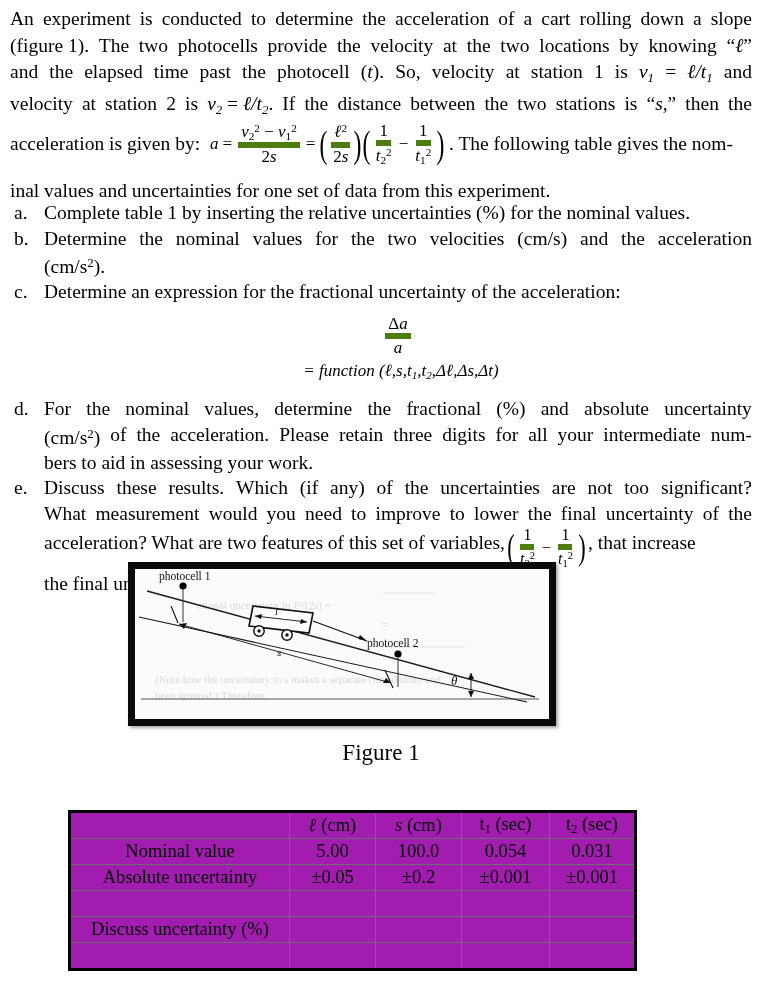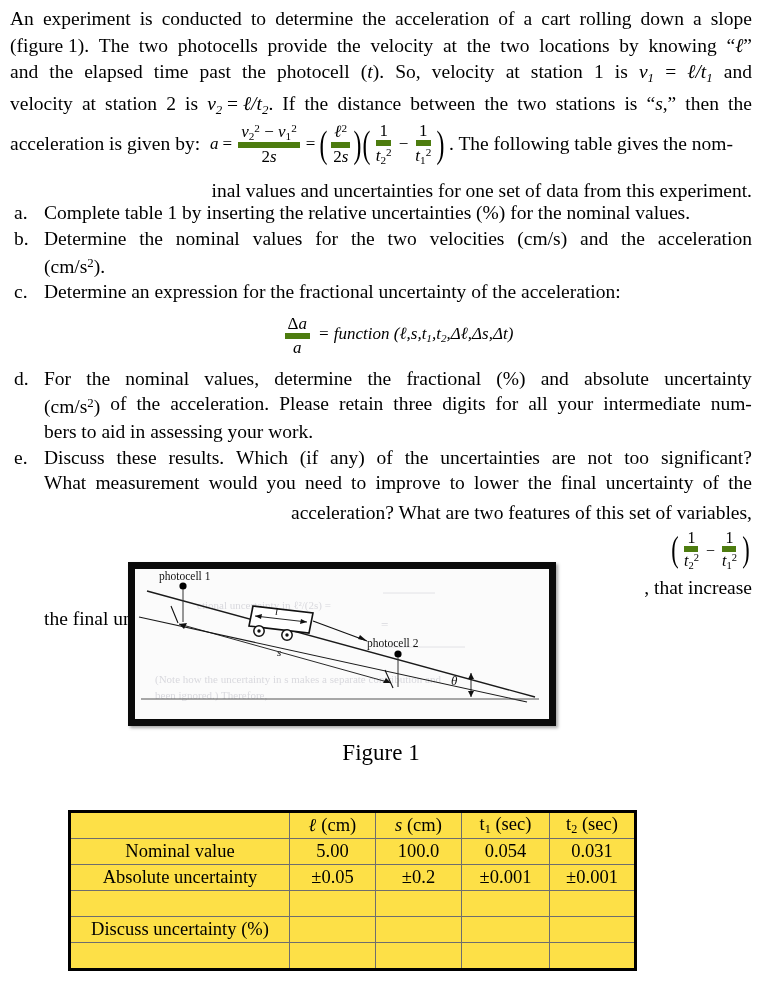"inal values and uncertainties for" .afterline { text-align: right -> none }
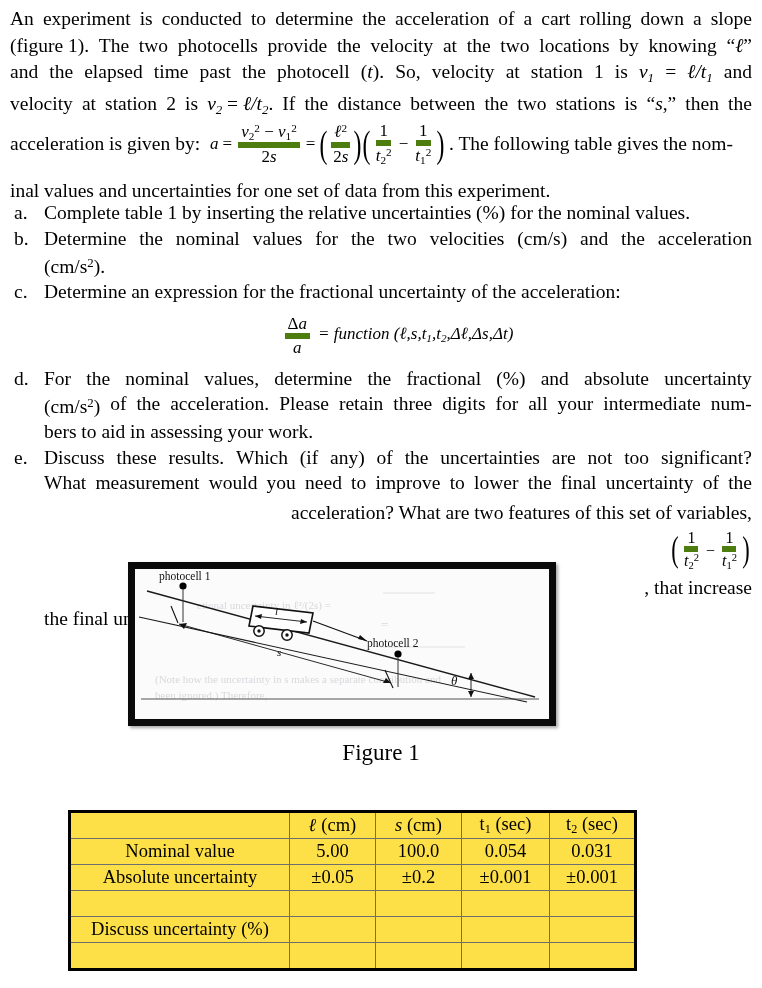"Δa" span { flex-direction: none -> column }
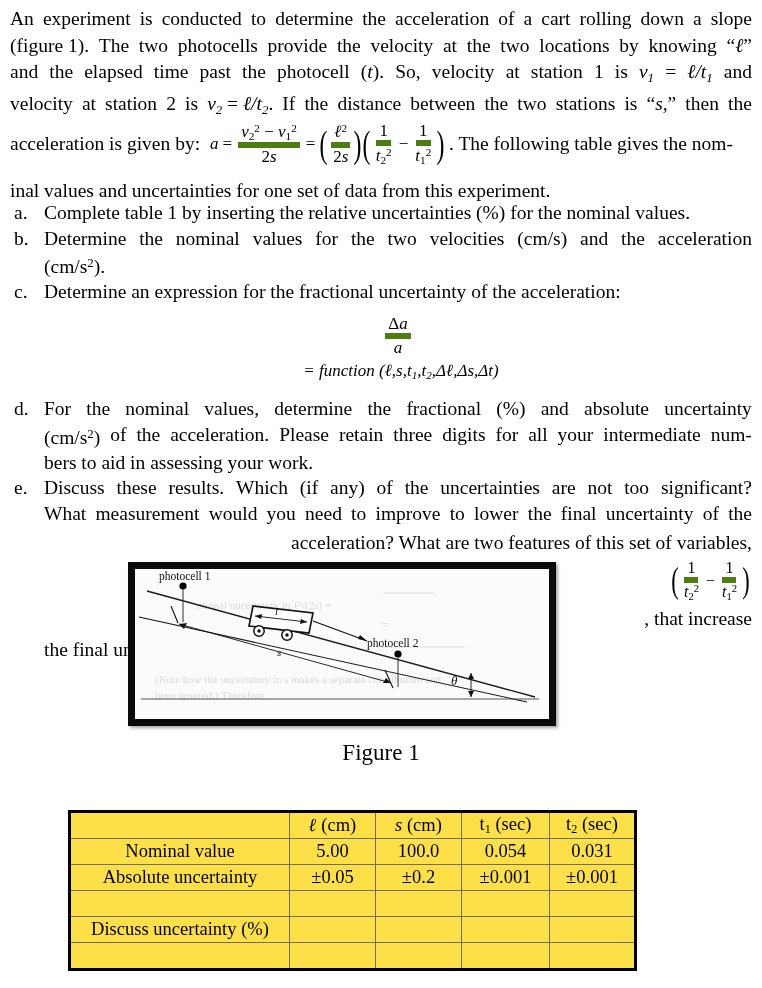"acceleration? What are two features" div.li-e-wrap { align-items: flex-end -> flex-start; flex-direction: column -> none }
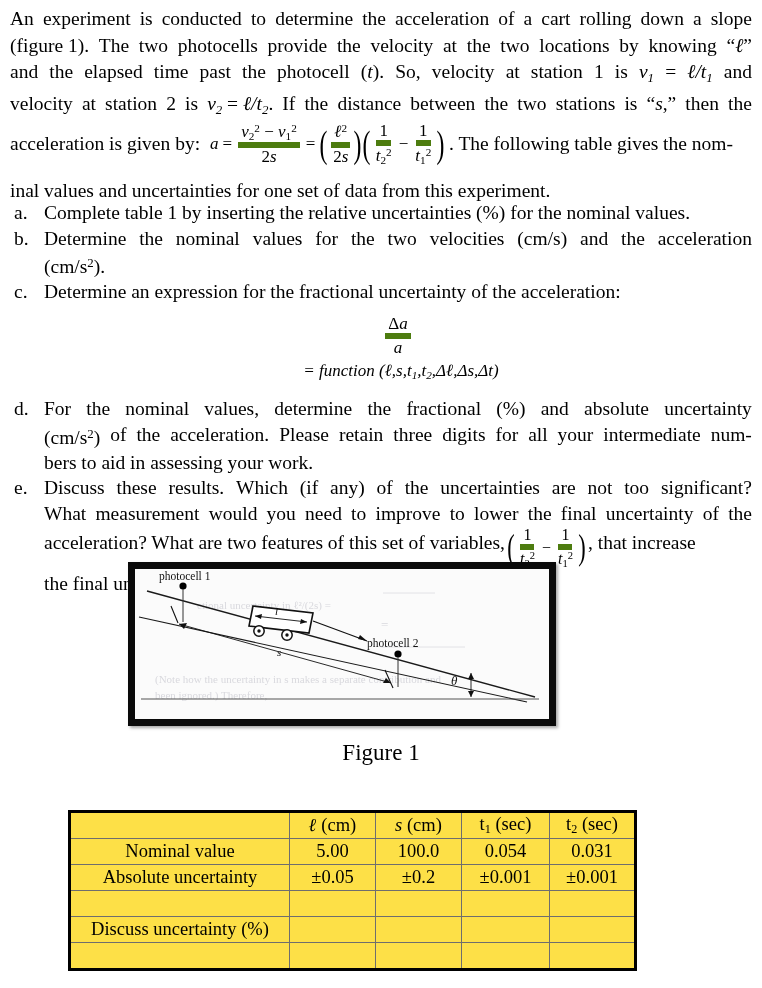"ℓ (cm)" table.data { background: #fde047 -> #a21caf }
